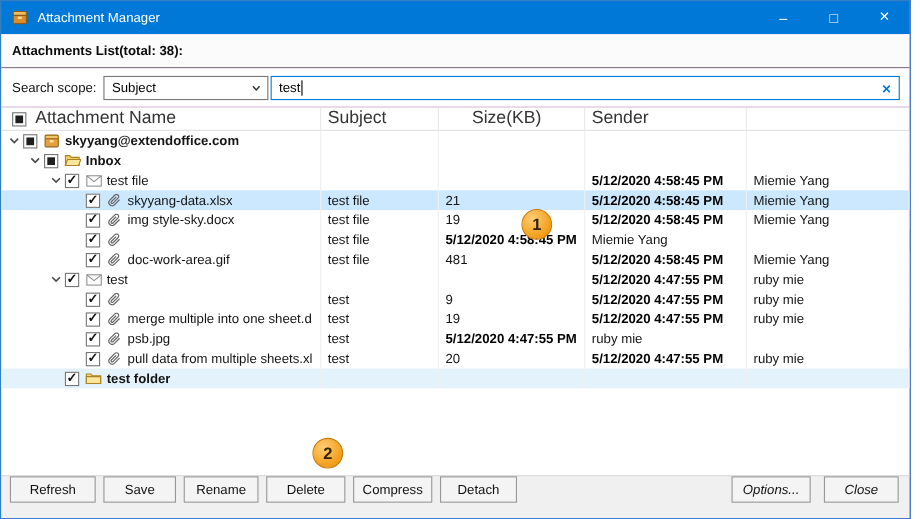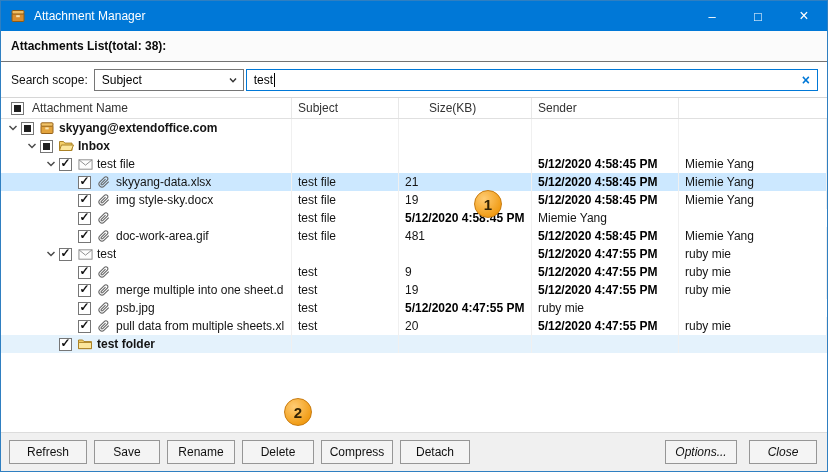"Attachment Name" .th { font-size: 12px -> 16px }
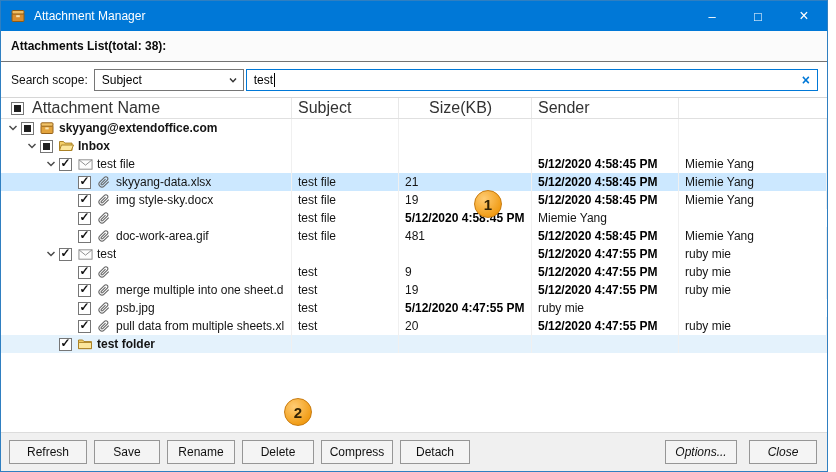"Refresh Save Rename Delete Compress" .bottombar { align-items: center -> flex-start }
